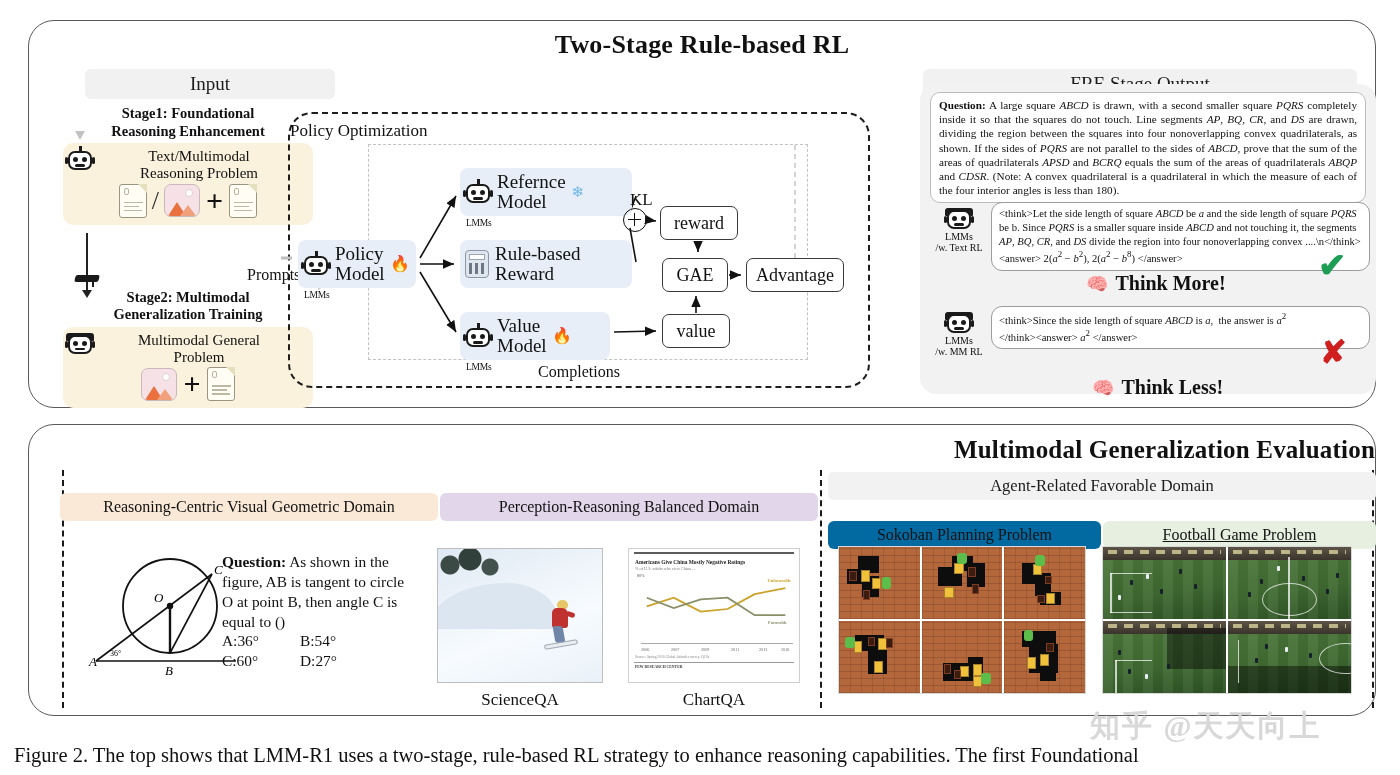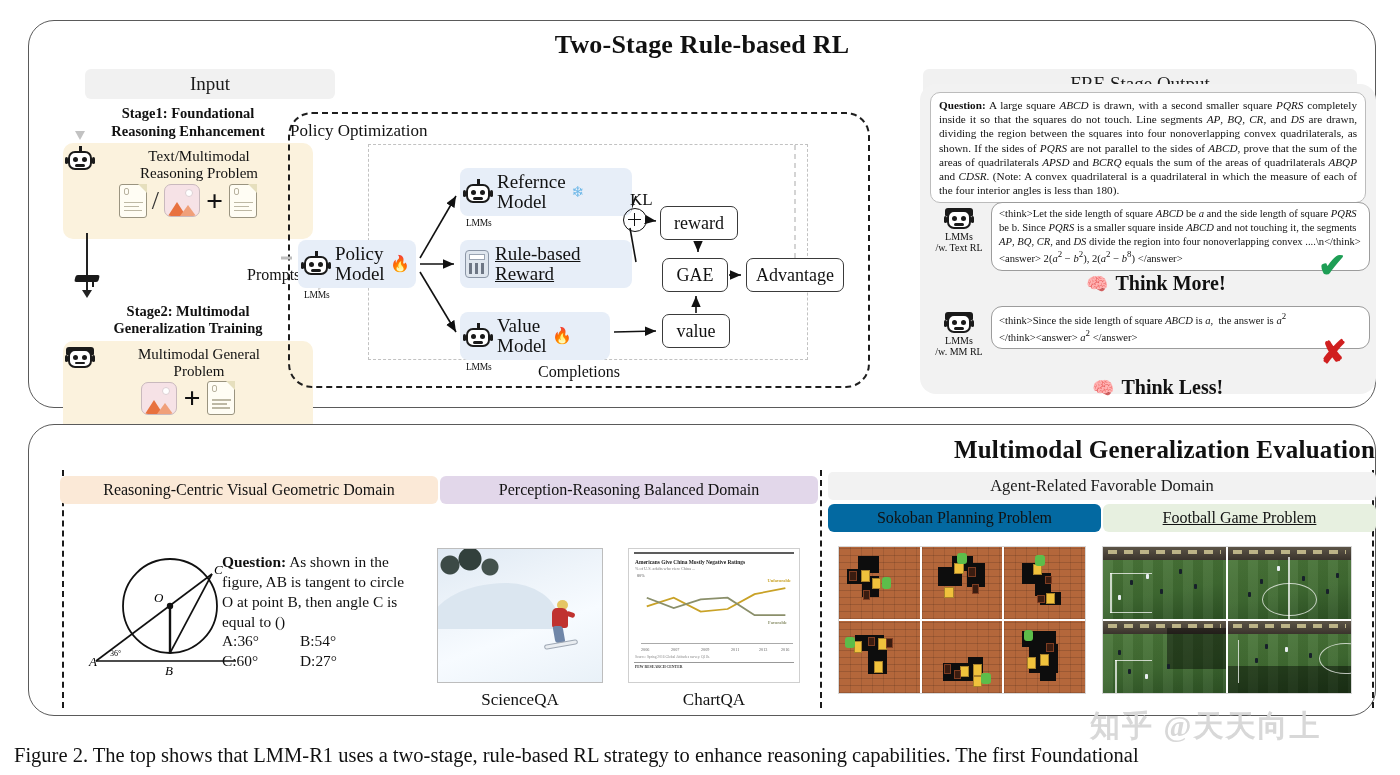"Text/Multimodal" .cream-box { padding: 5px 8px 21px -> 5px 8px 7px }
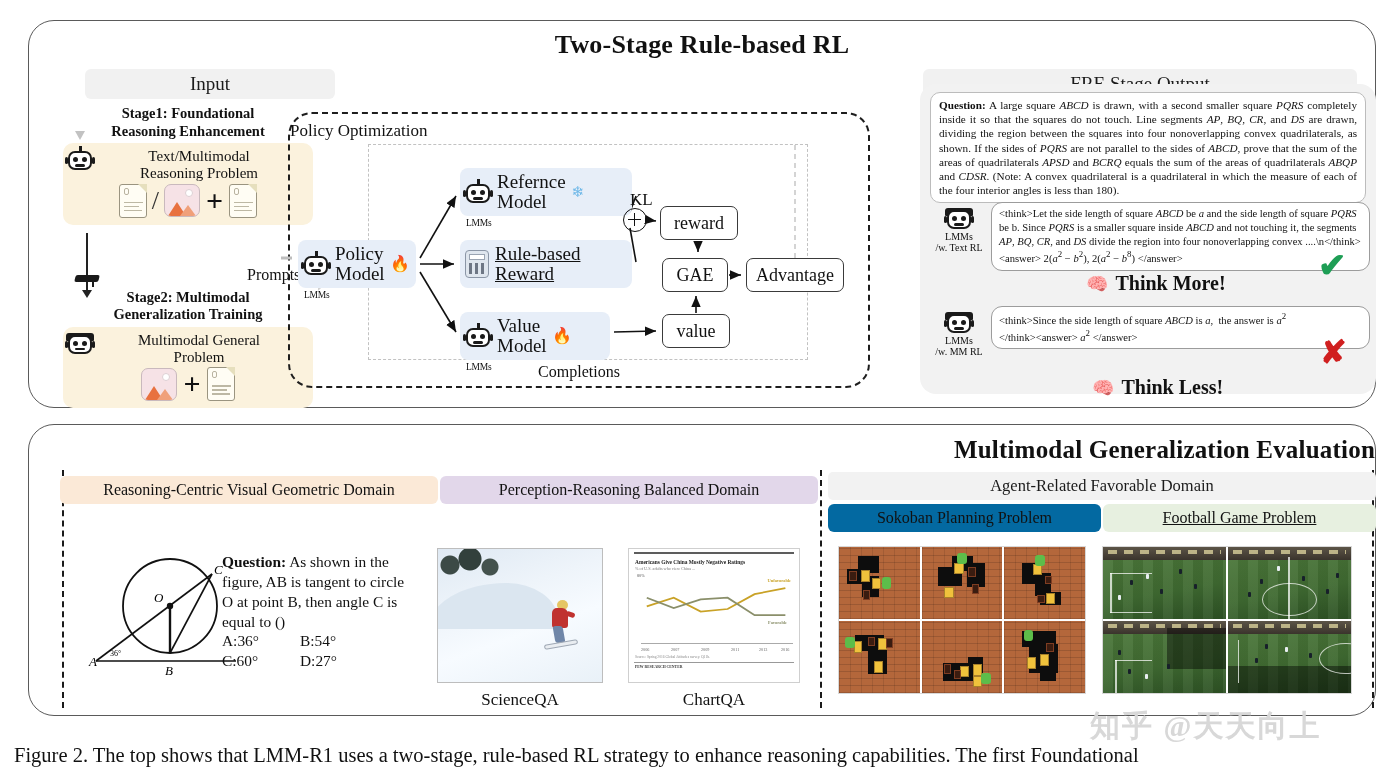"Rule-based" #chip-rule { text-decoration: underline -> none }
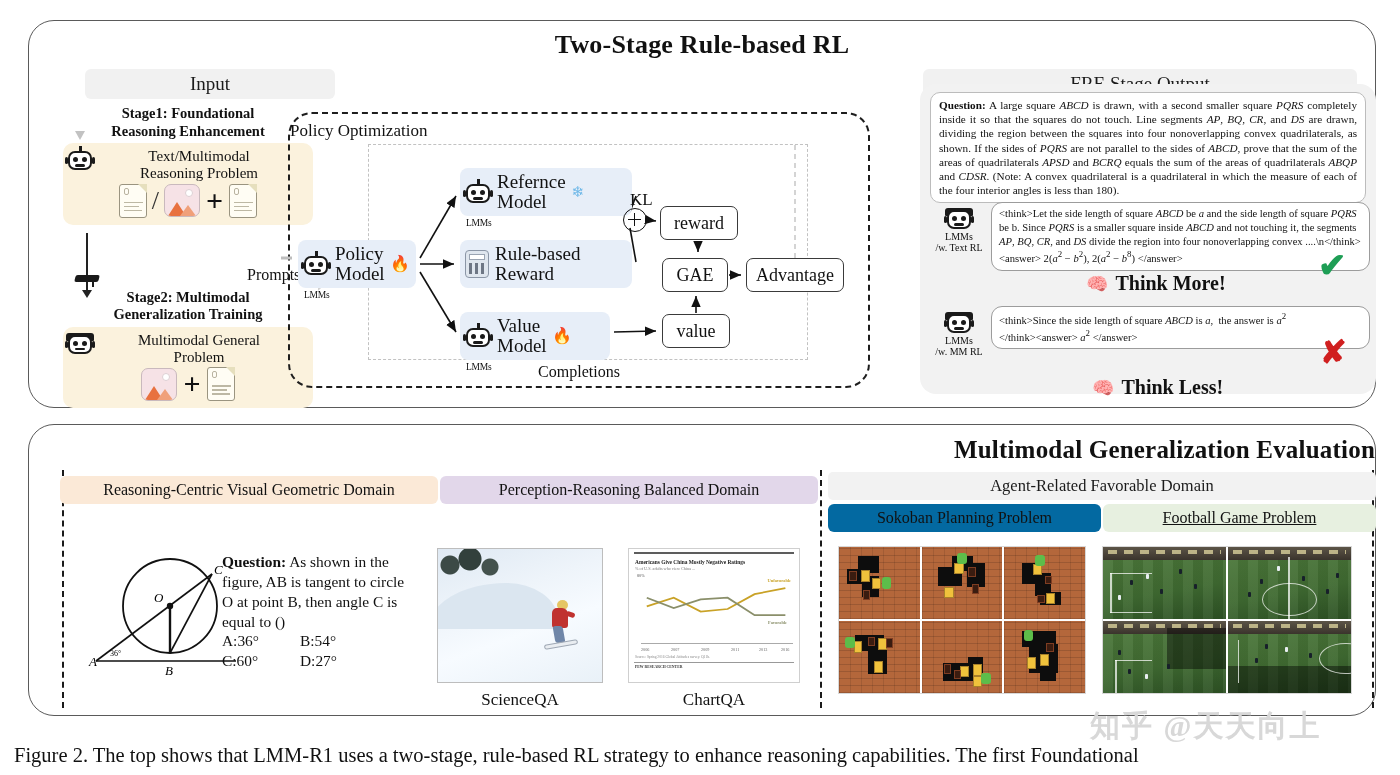"Reasoning-Centric Visual Geometric" .pill-row { margin-top: 4px -> 21px }
